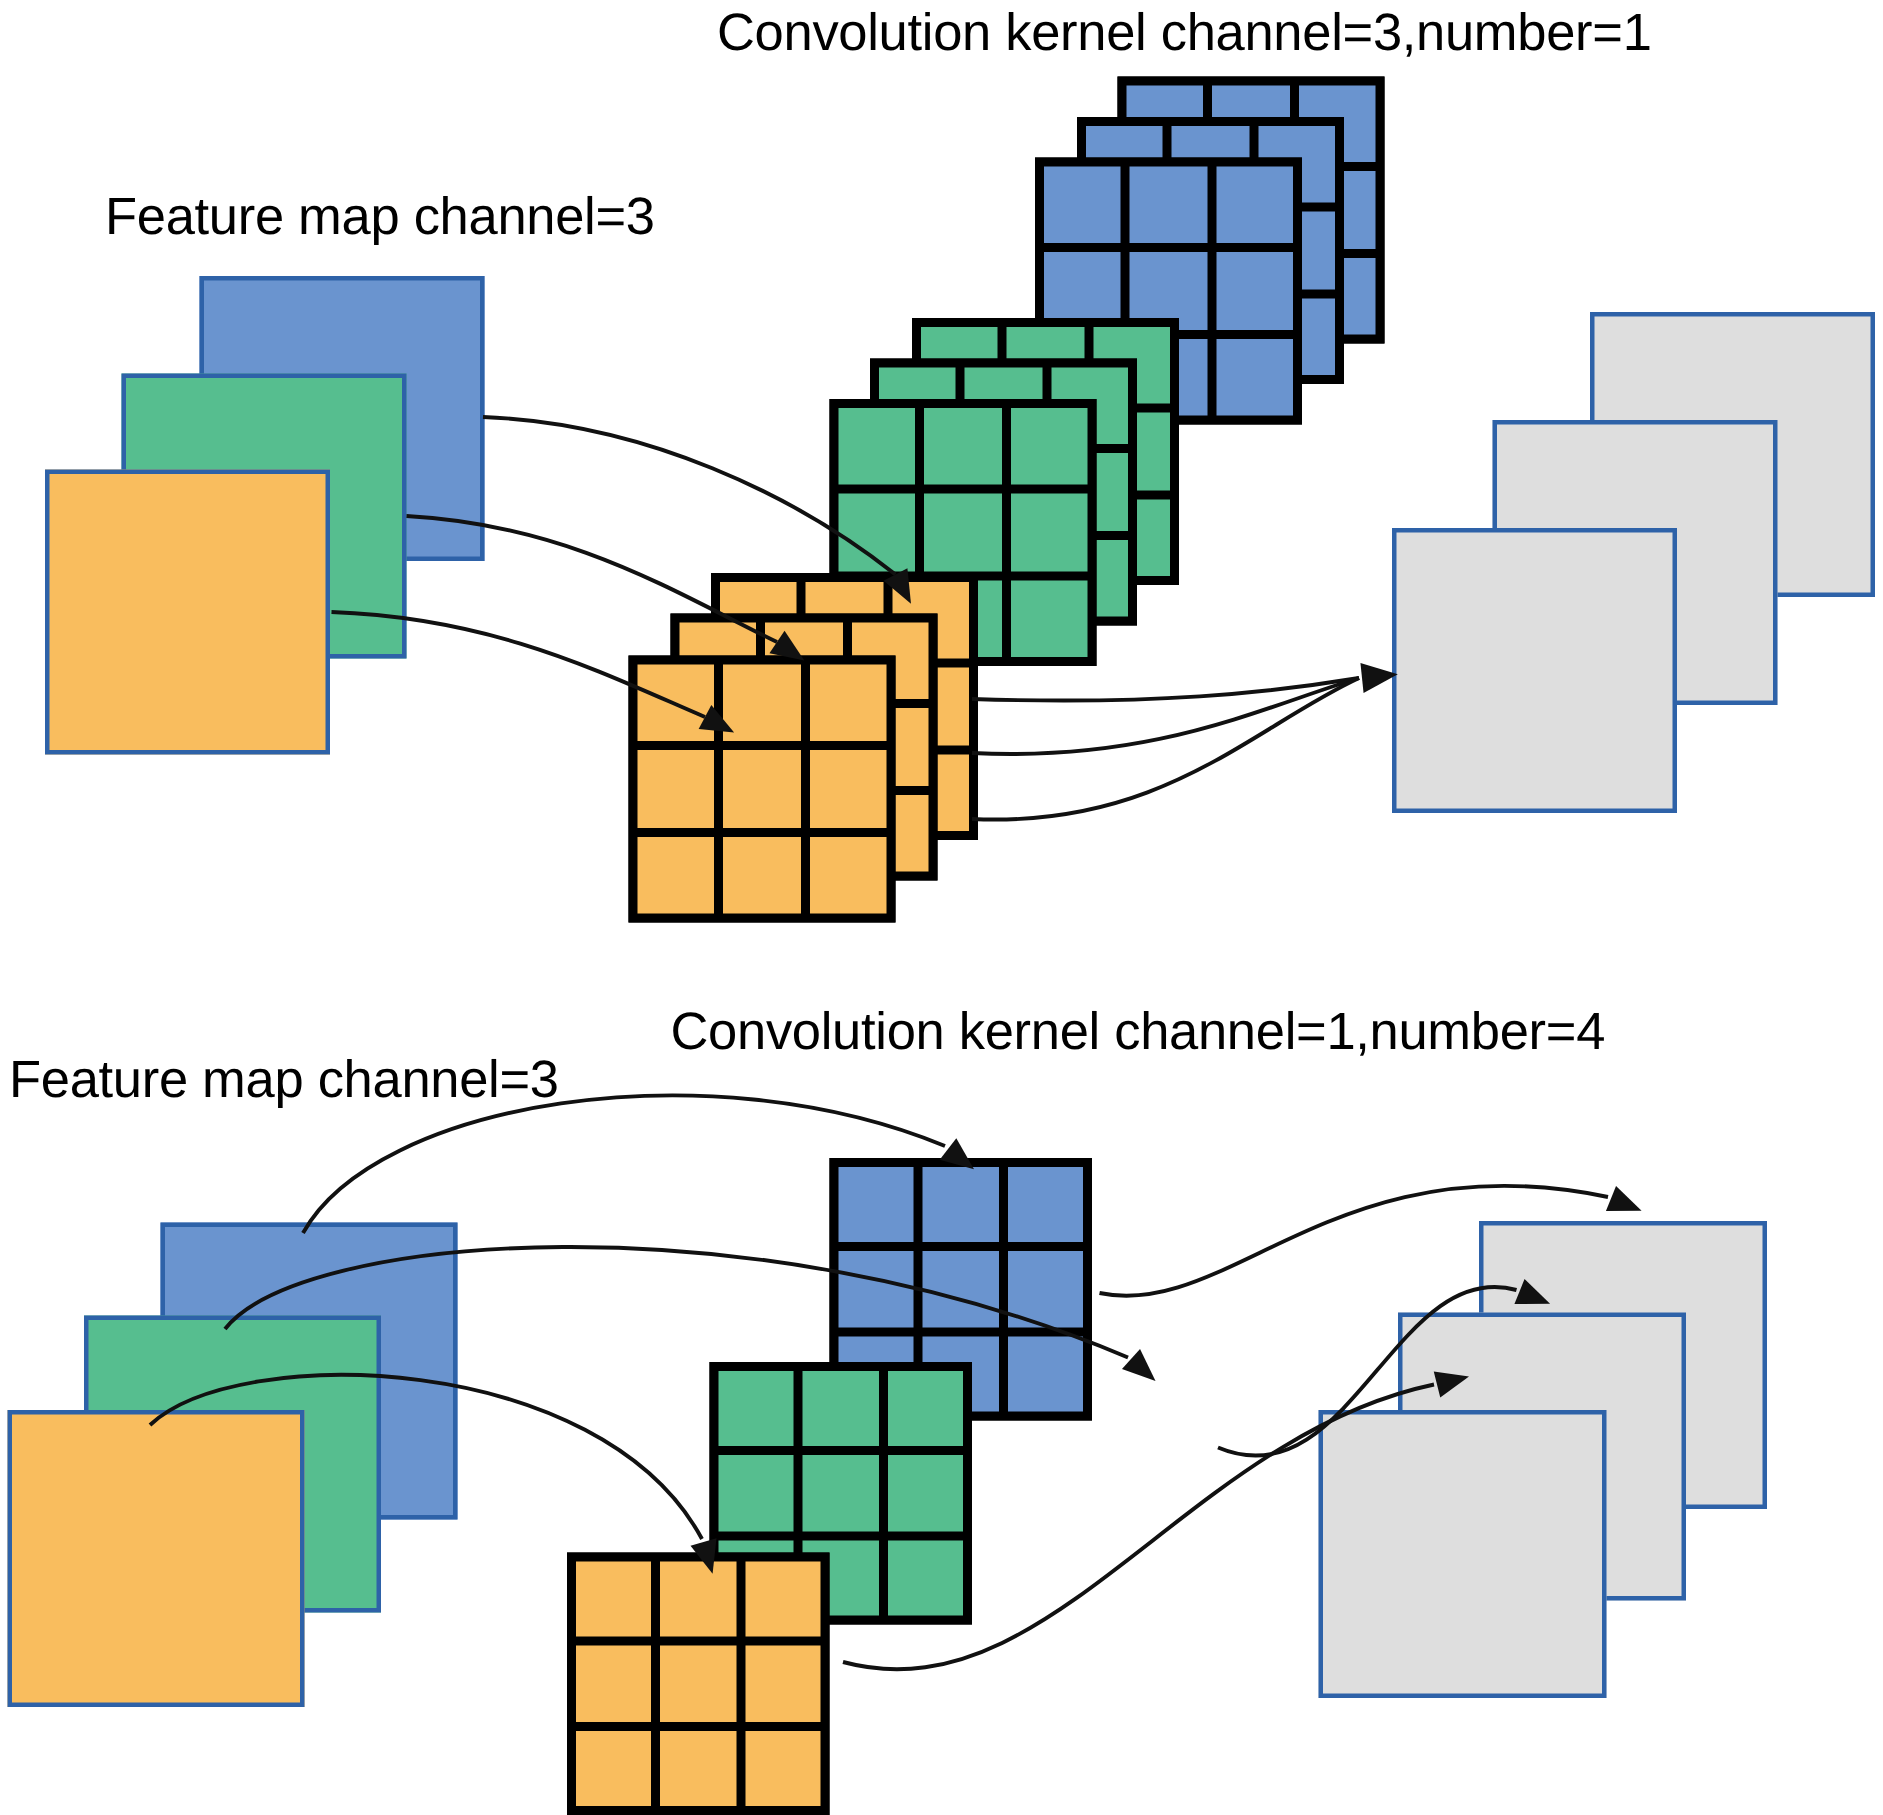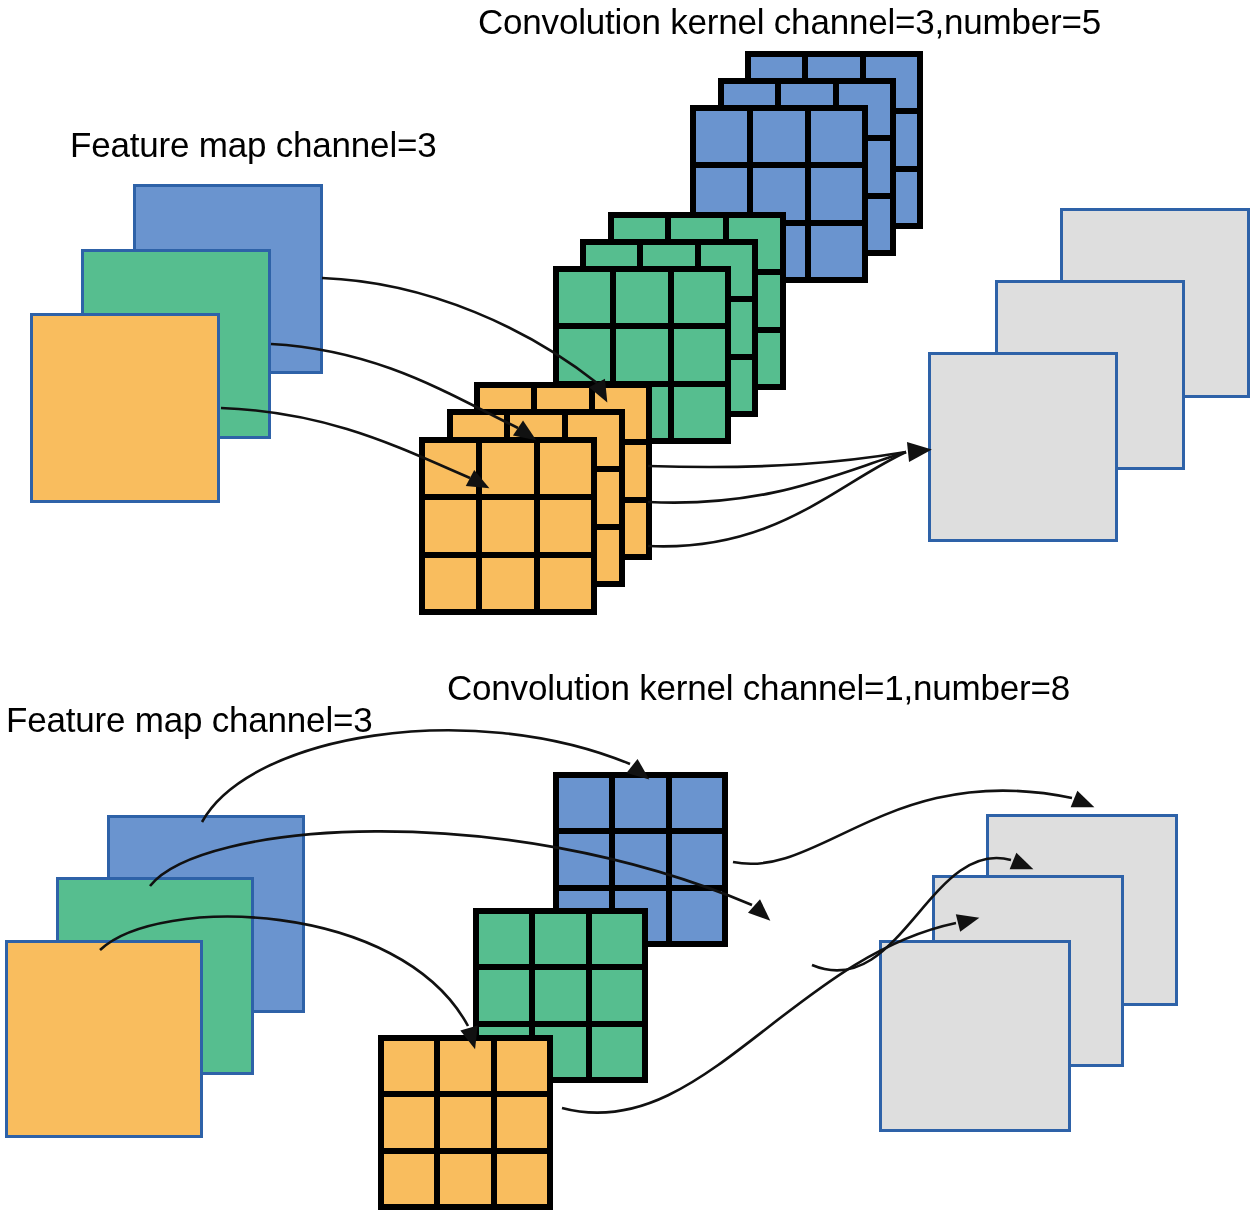"Convolution kernel channel=3,number=5" div.label { text: 5 -> 1 }
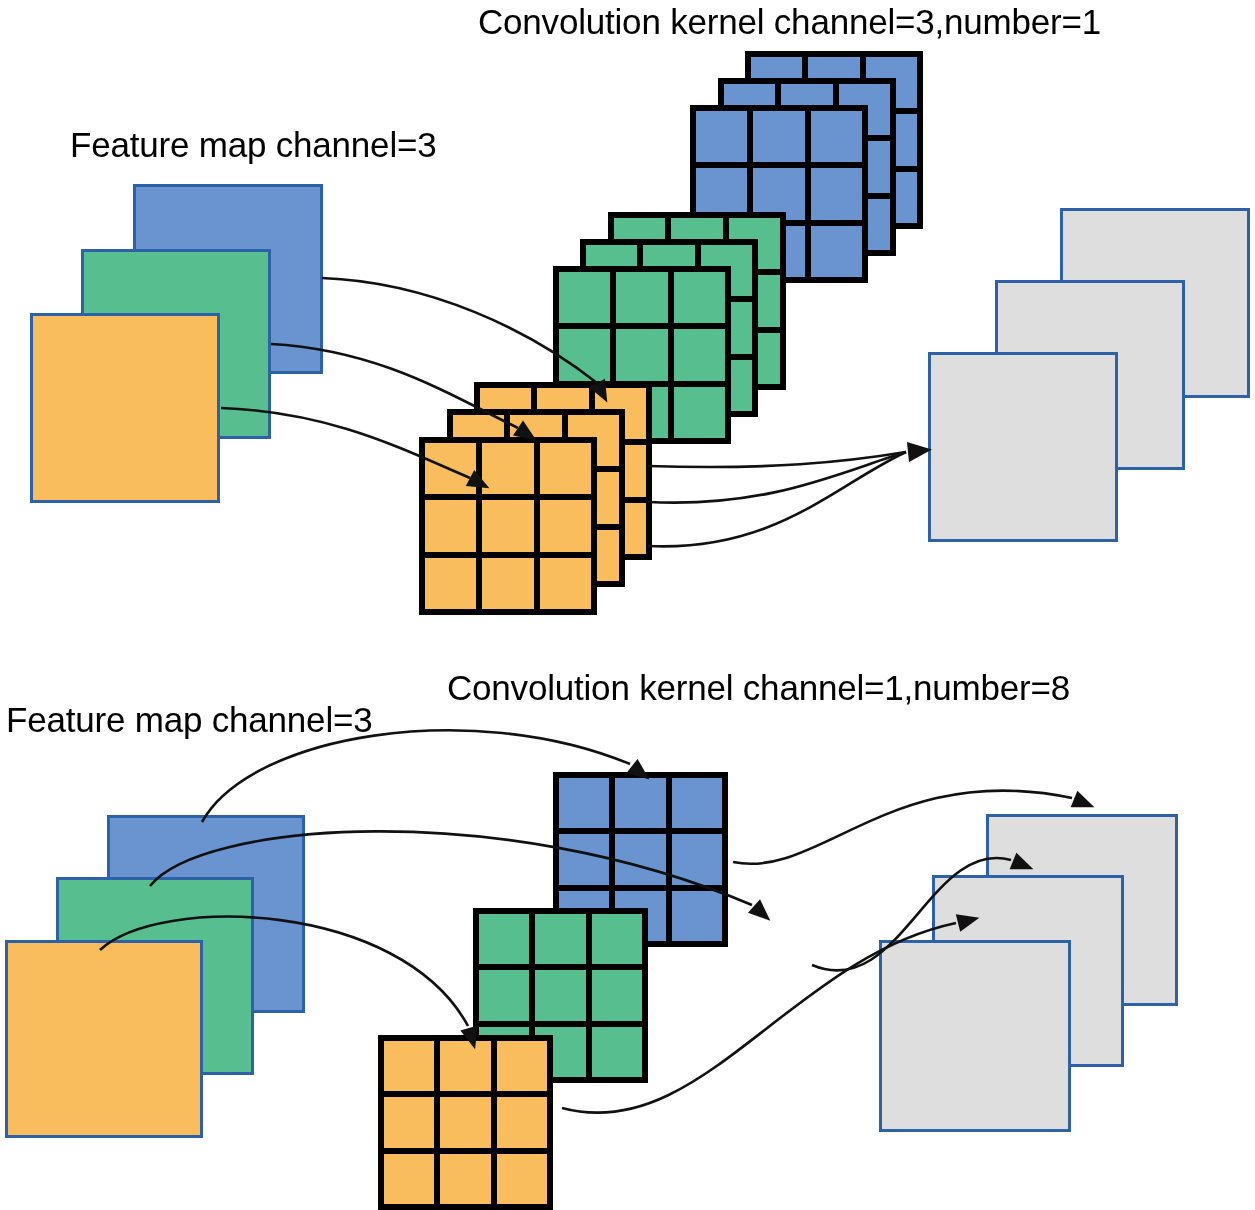"Convolution kernel channel=1,number=8" div.label { text: 8 -> 4 }
